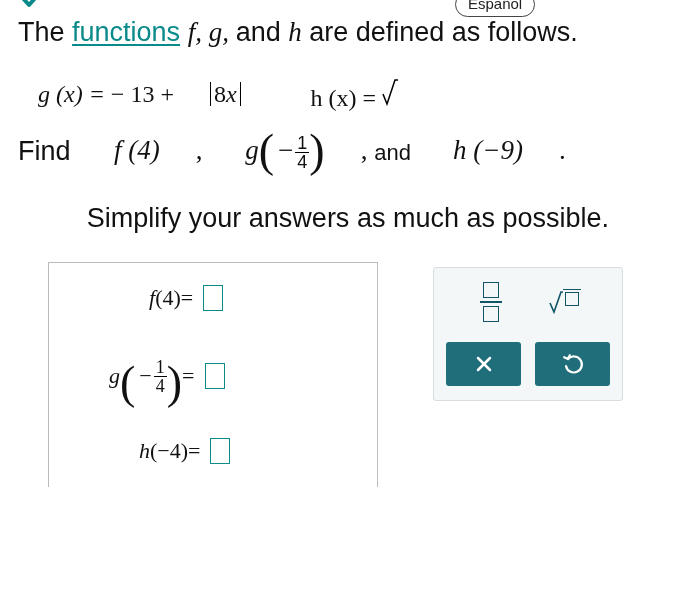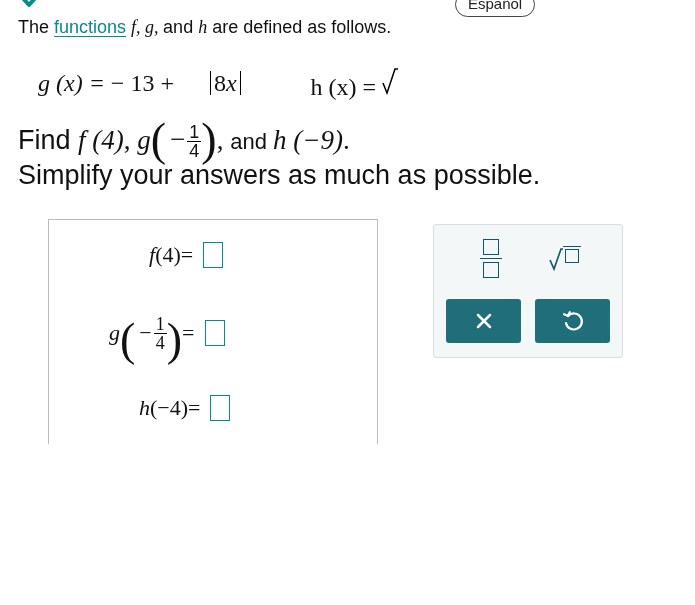"The functions f, g, and" .line1 { font-size: 18px -> 27px }
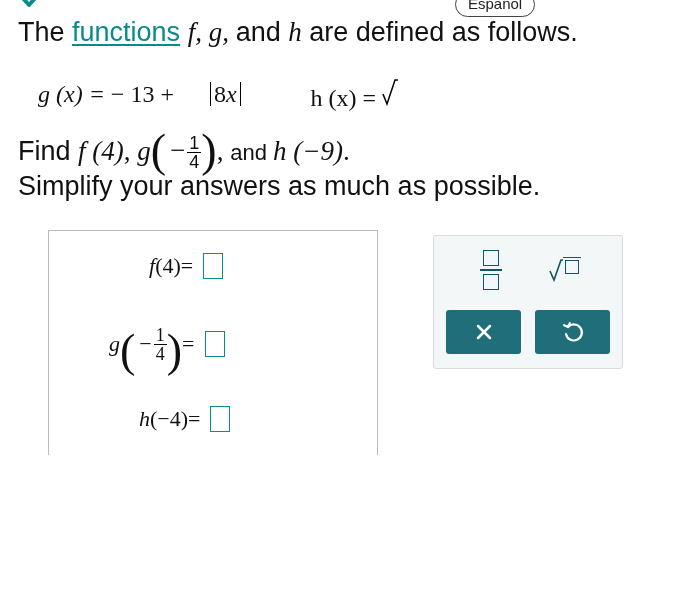"f (4)" .tm { margin-left: none -> 36px }
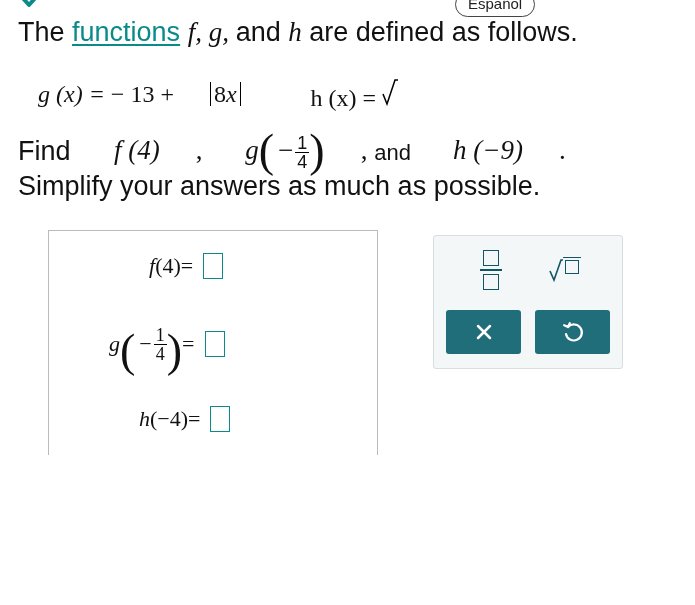"Simplify your answers as much" .line-simplify { margin-top: none -> 32px; text-align: none -> right }
